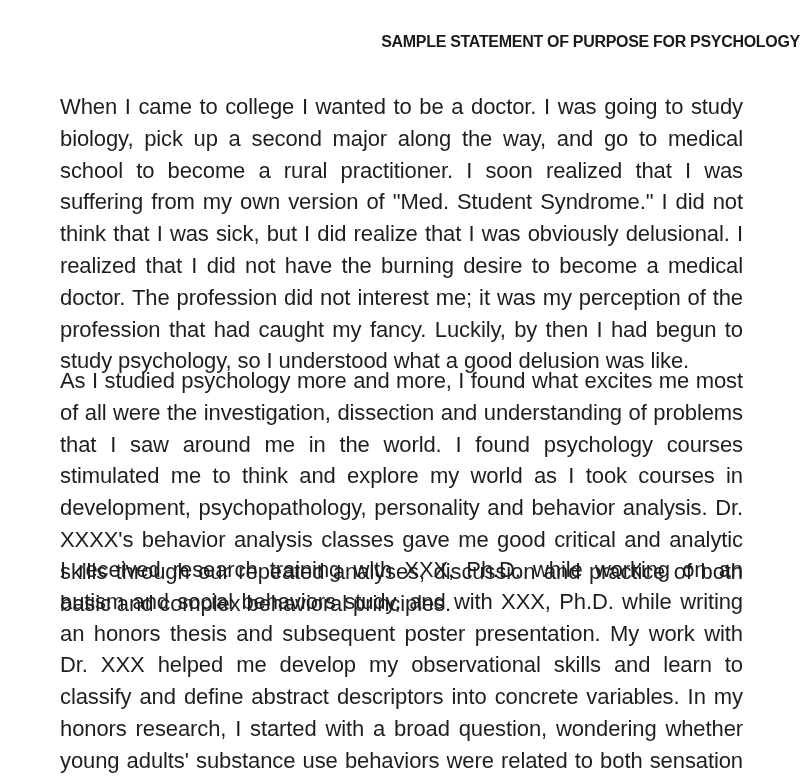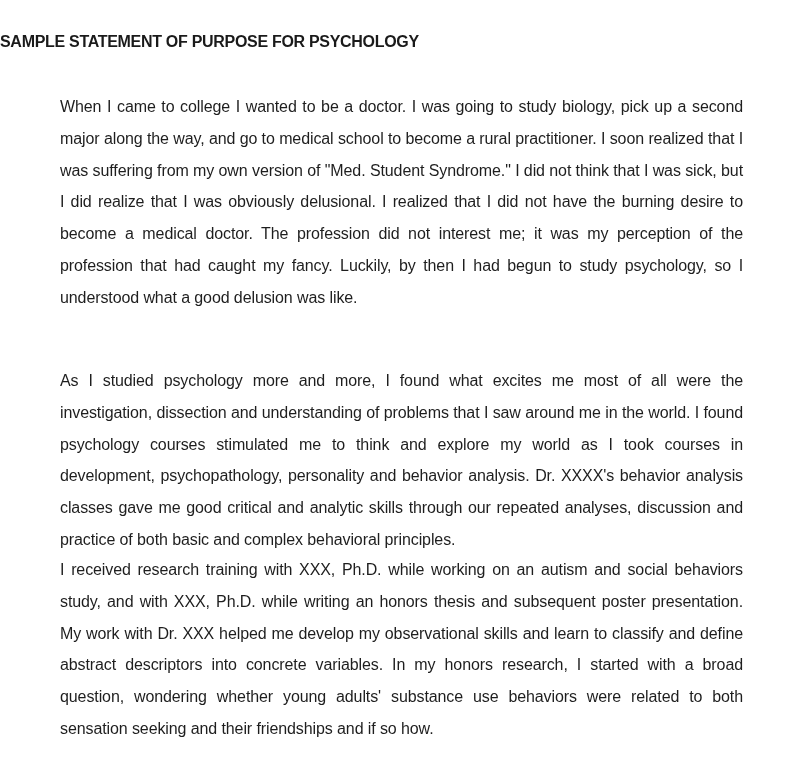"SAMPLE STATEMENT OF PURPOSE FOR" .title { text-align: left -> right }
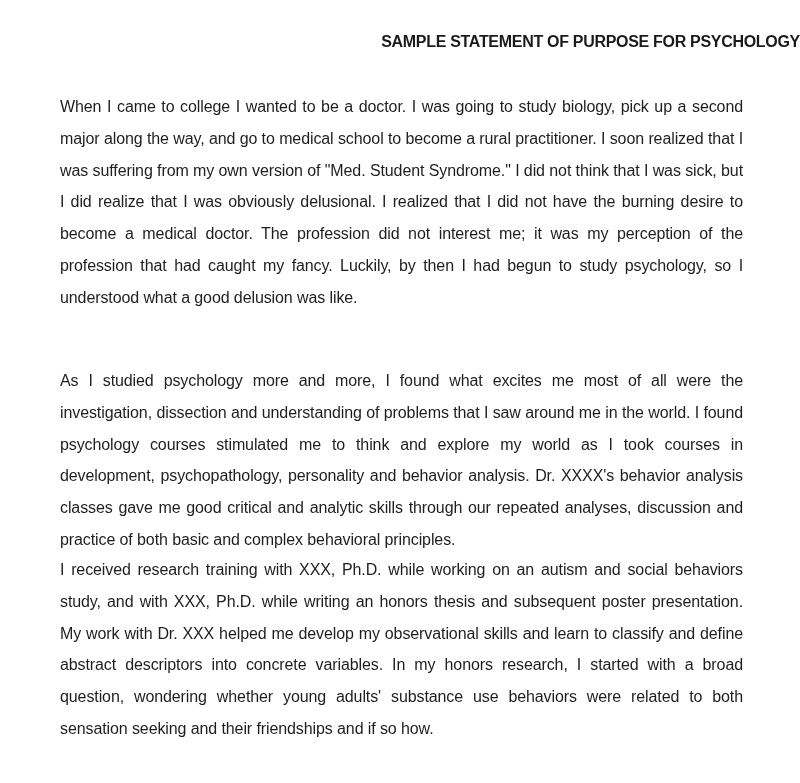"When I came to college" .para { font-size: 16px -> 22px }
